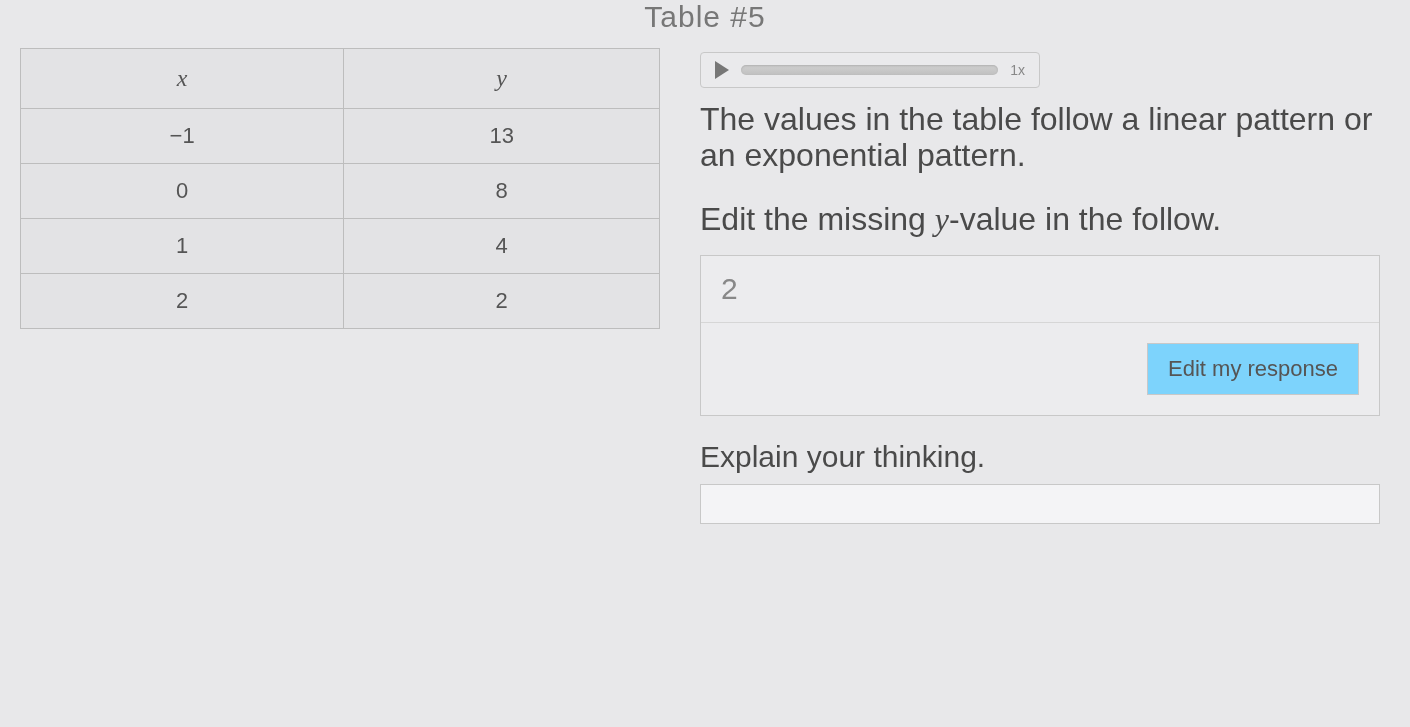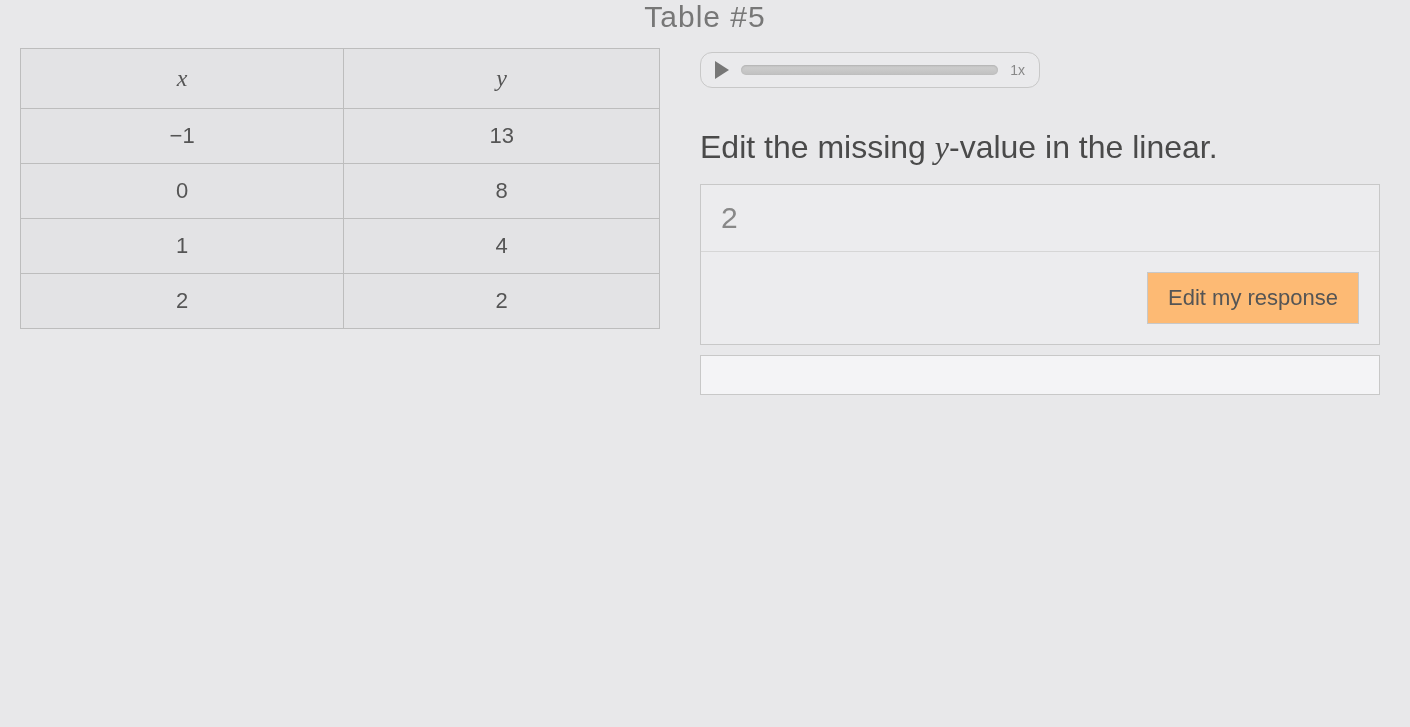"1x" .audio-widget { border-radius: 12px -> 4px }
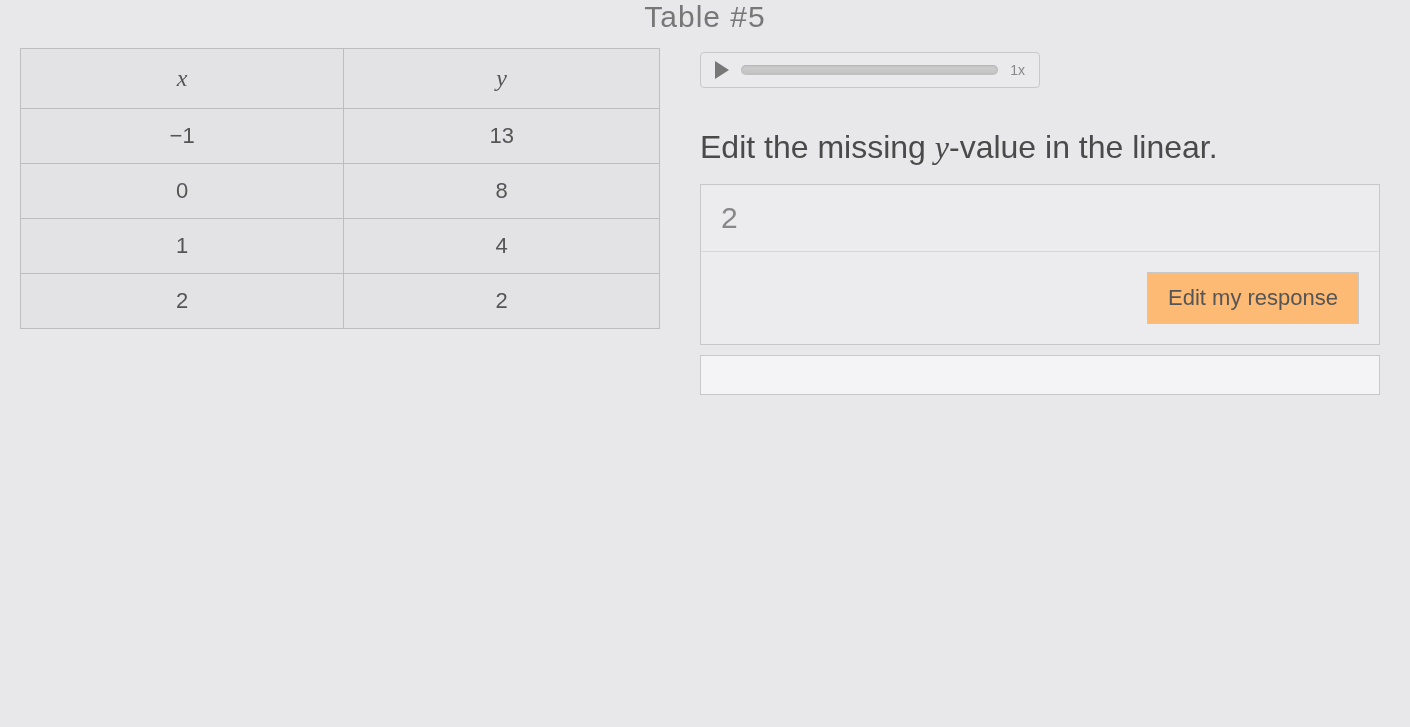"The values in the table" div.question-text { html: none -> <div>The values in the table follow a linear pattern or an exponential pattern.</div> }
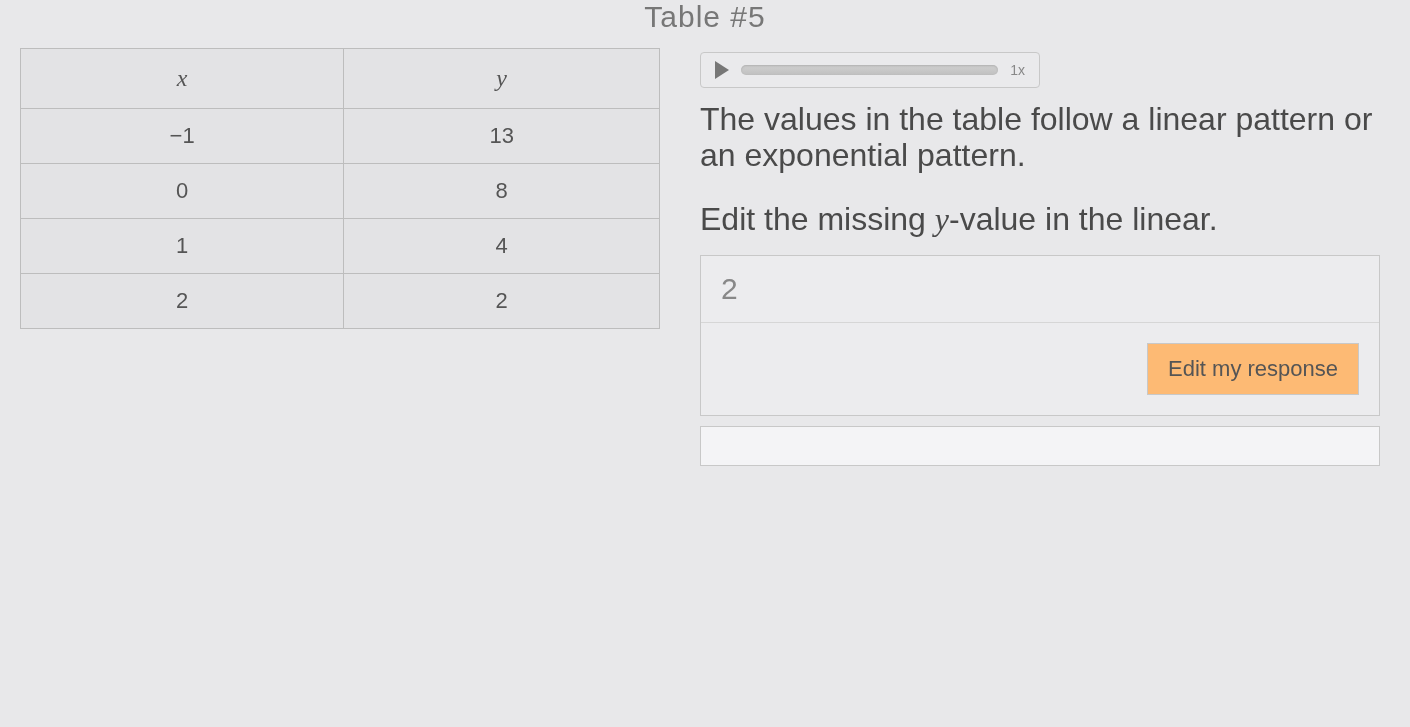"-value in the linear." span { text: linear -> follow }
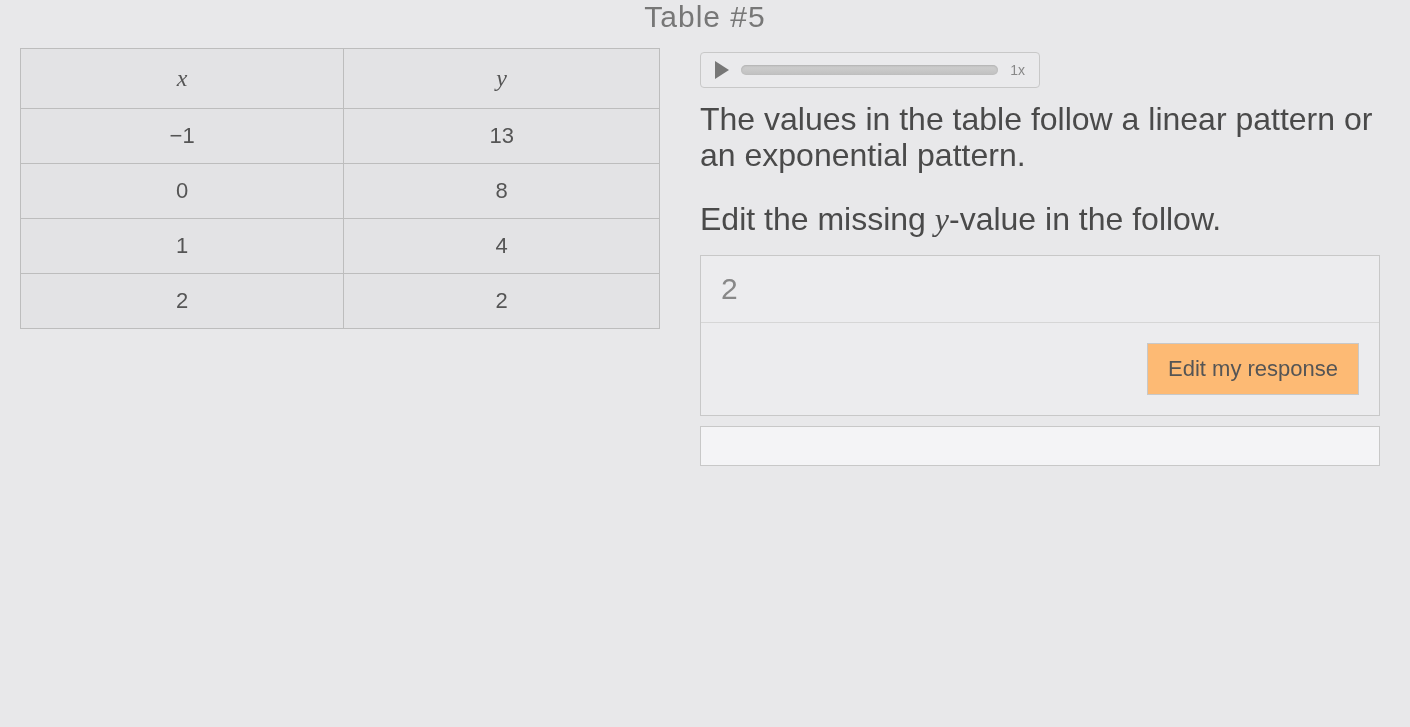"Edit my response" .edit-btn { background: #fdba74 -> #7dd3fc }
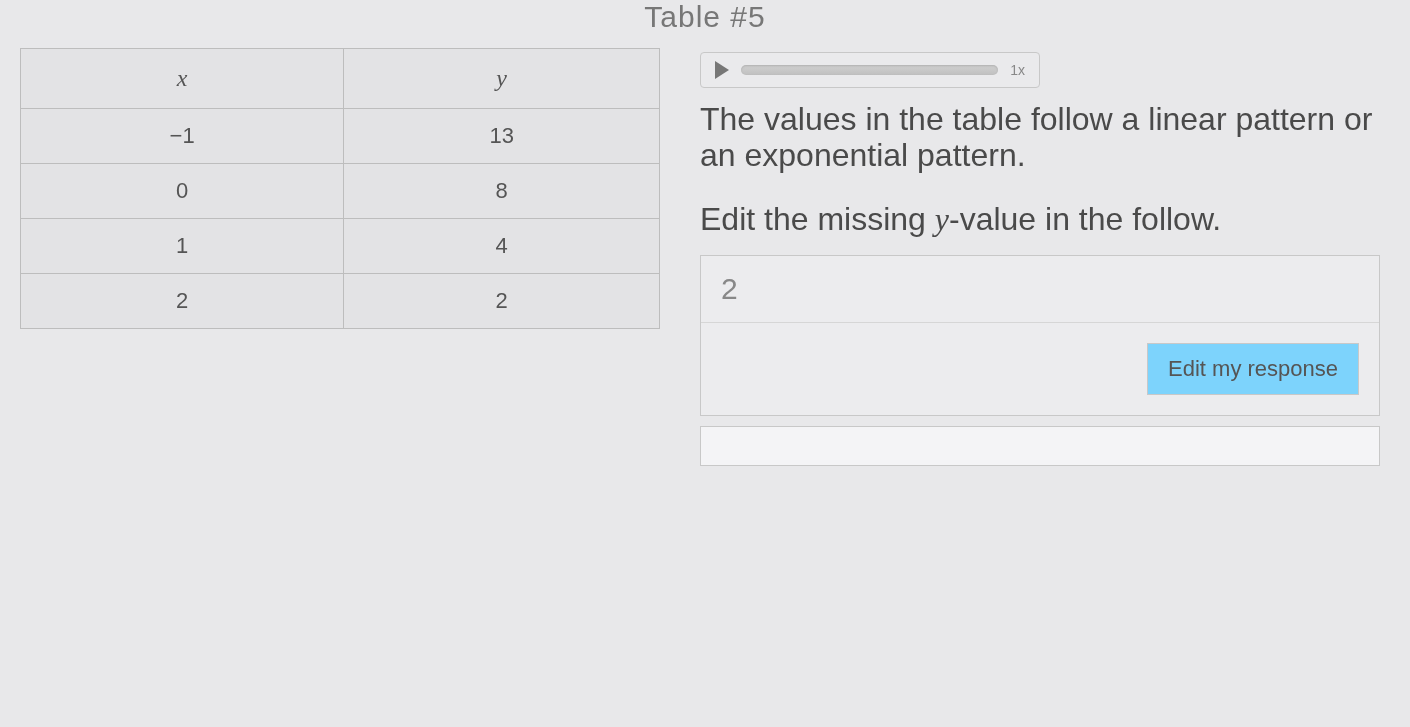"Explain your thinking." div.explain-label { html: none -> <div>Explain your thinking.</div> }
